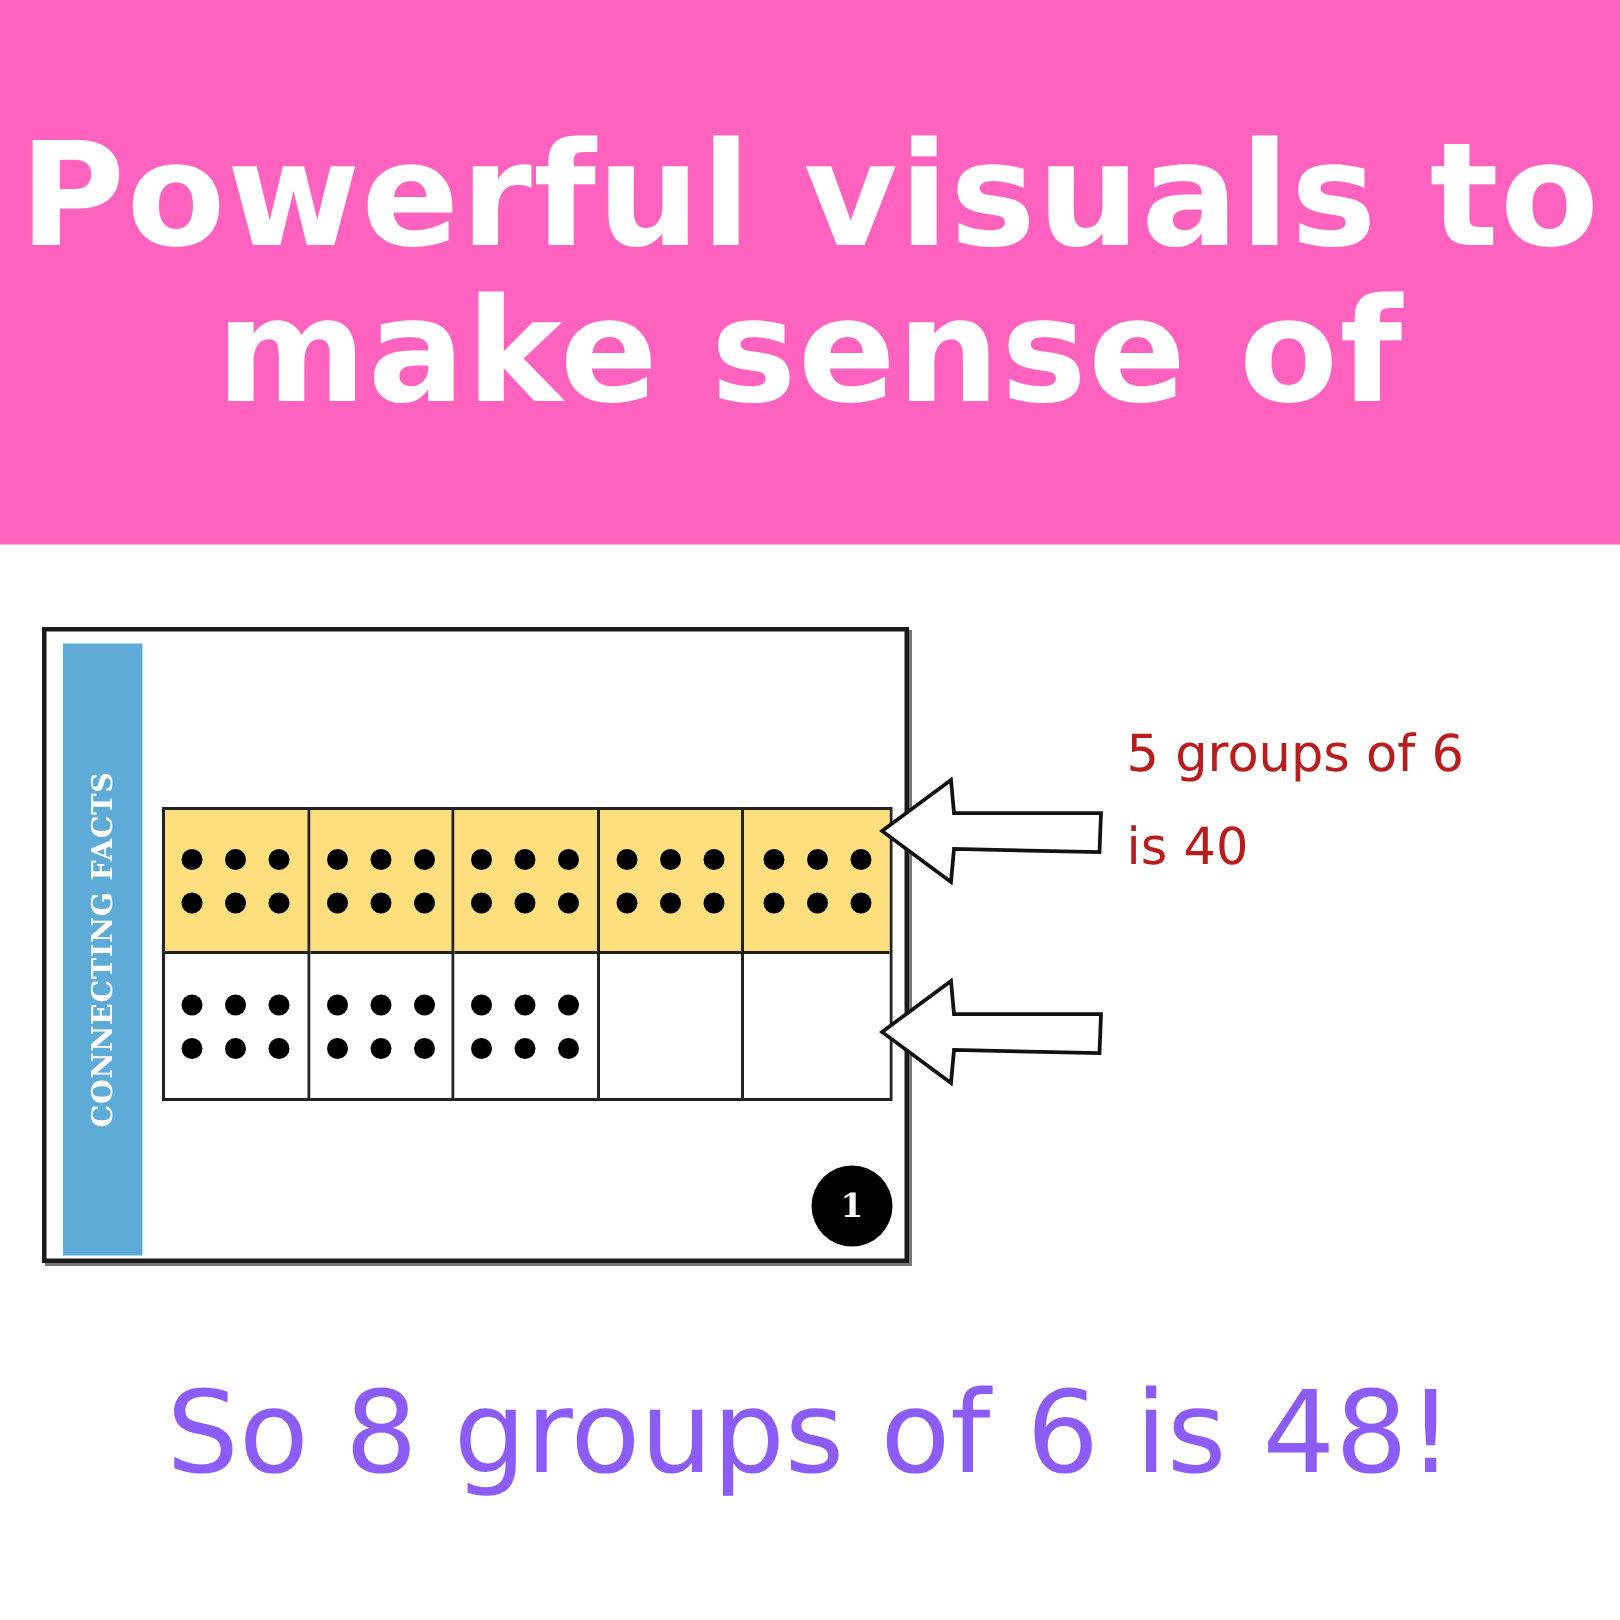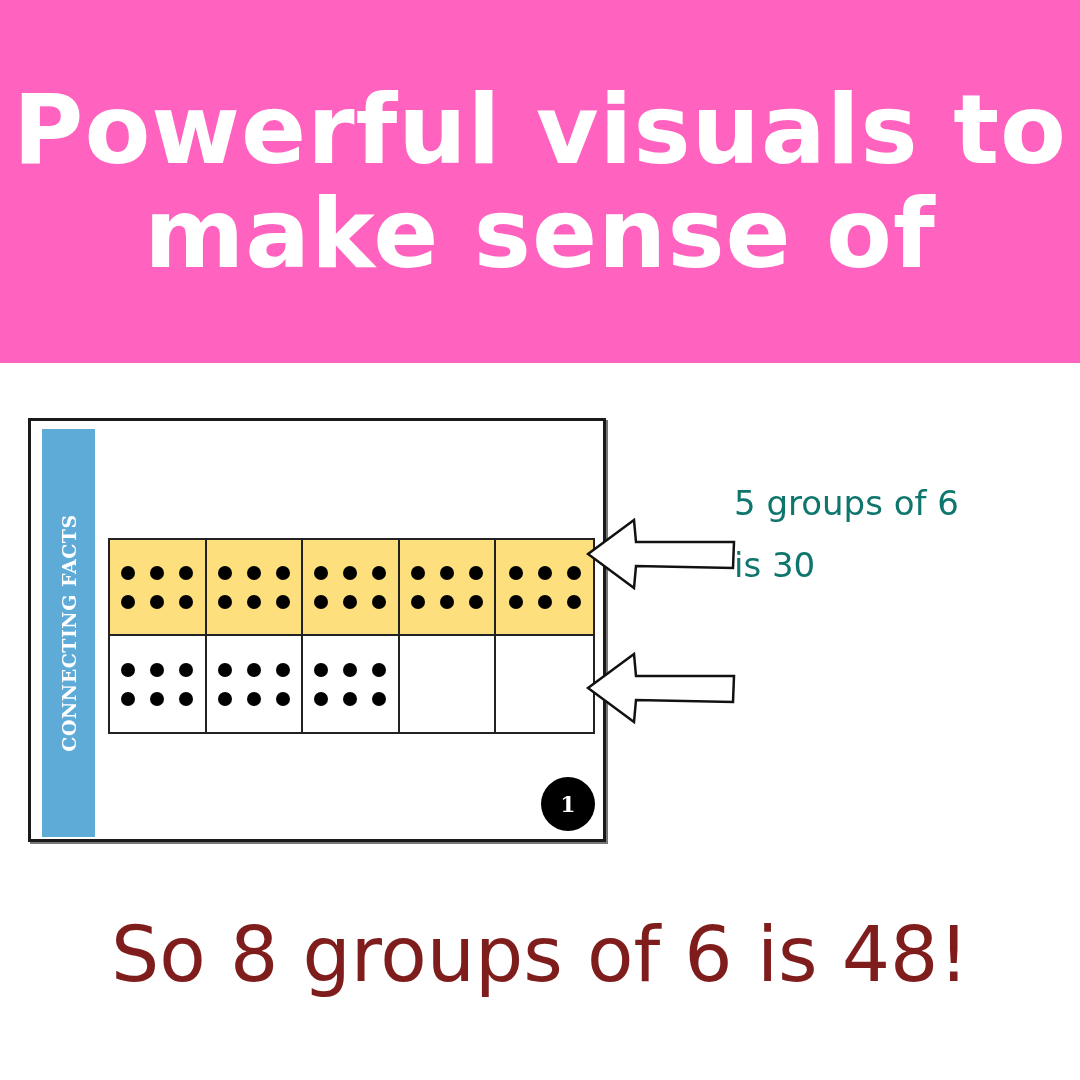"5 groups of 6" .note { color: #0f766e -> #b91c1c; left: 734px -> 751px }
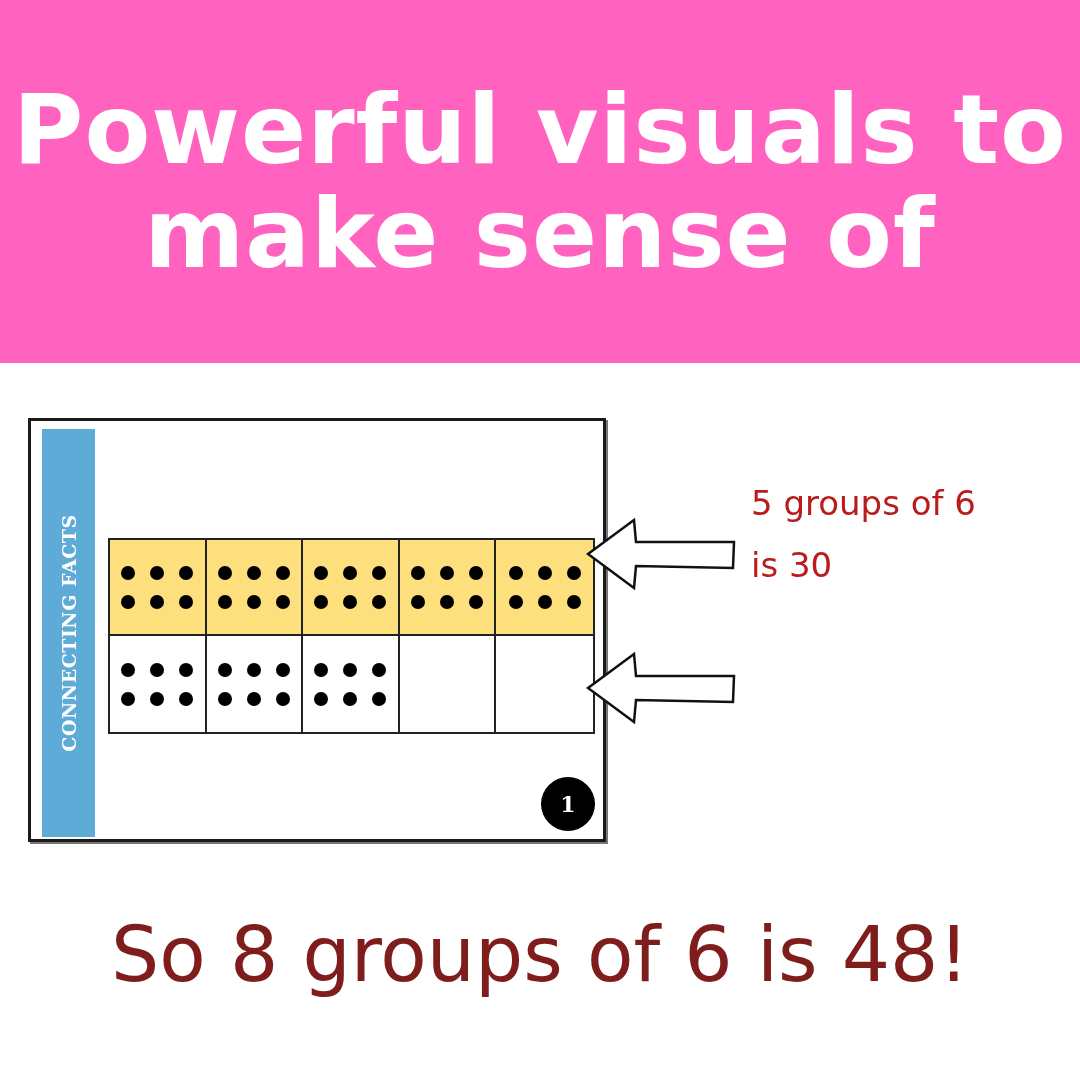"is 30" div { text: 30 -> 40 }
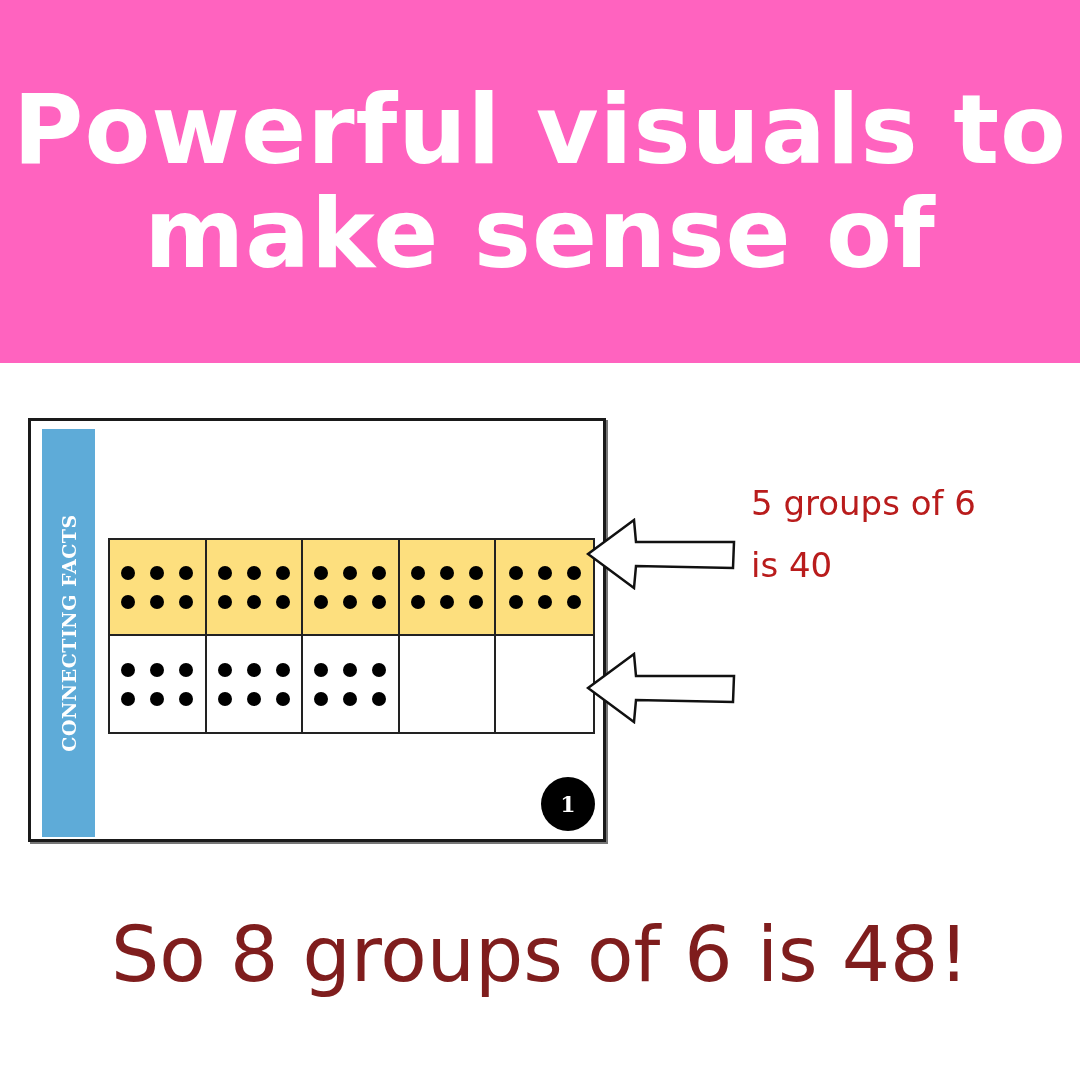"So 8 groups of 6" .conclusion { color: #7f1d1d -> #8b5cf6 }
